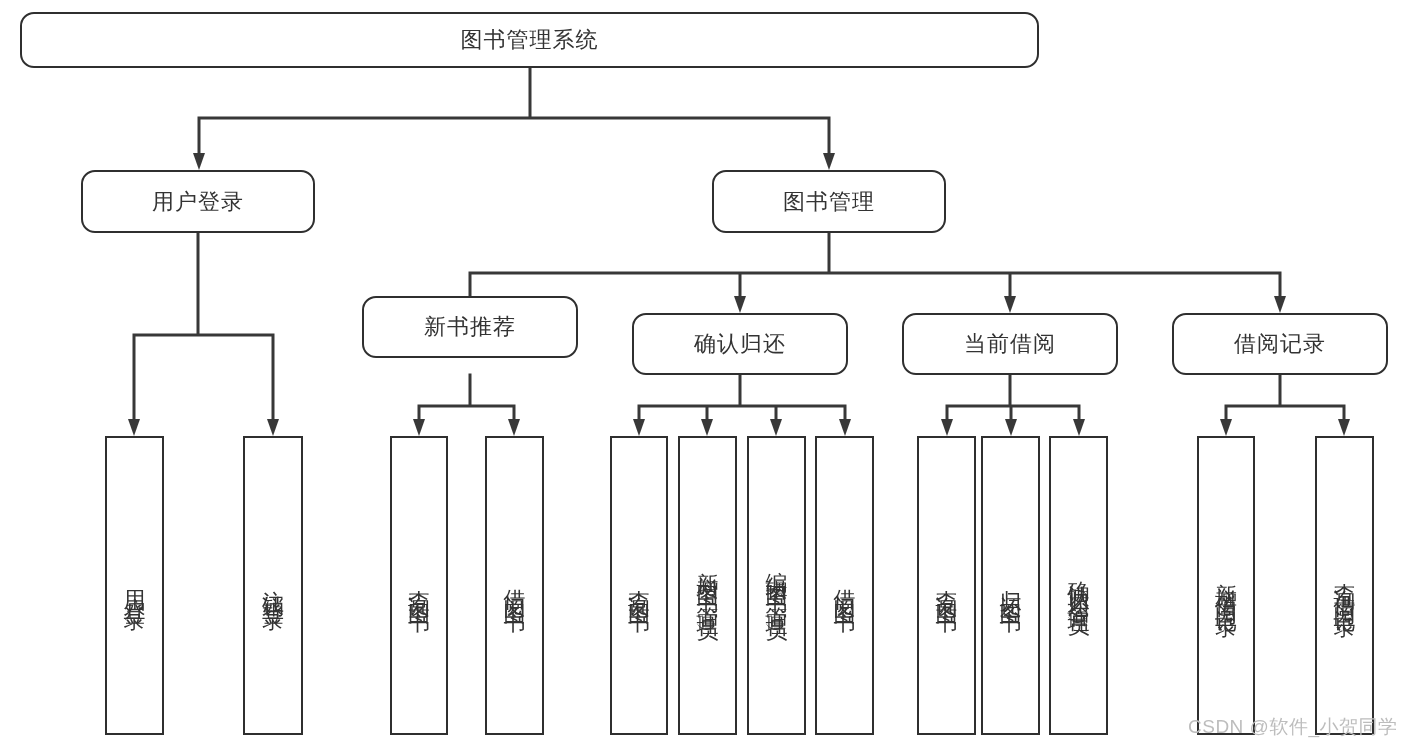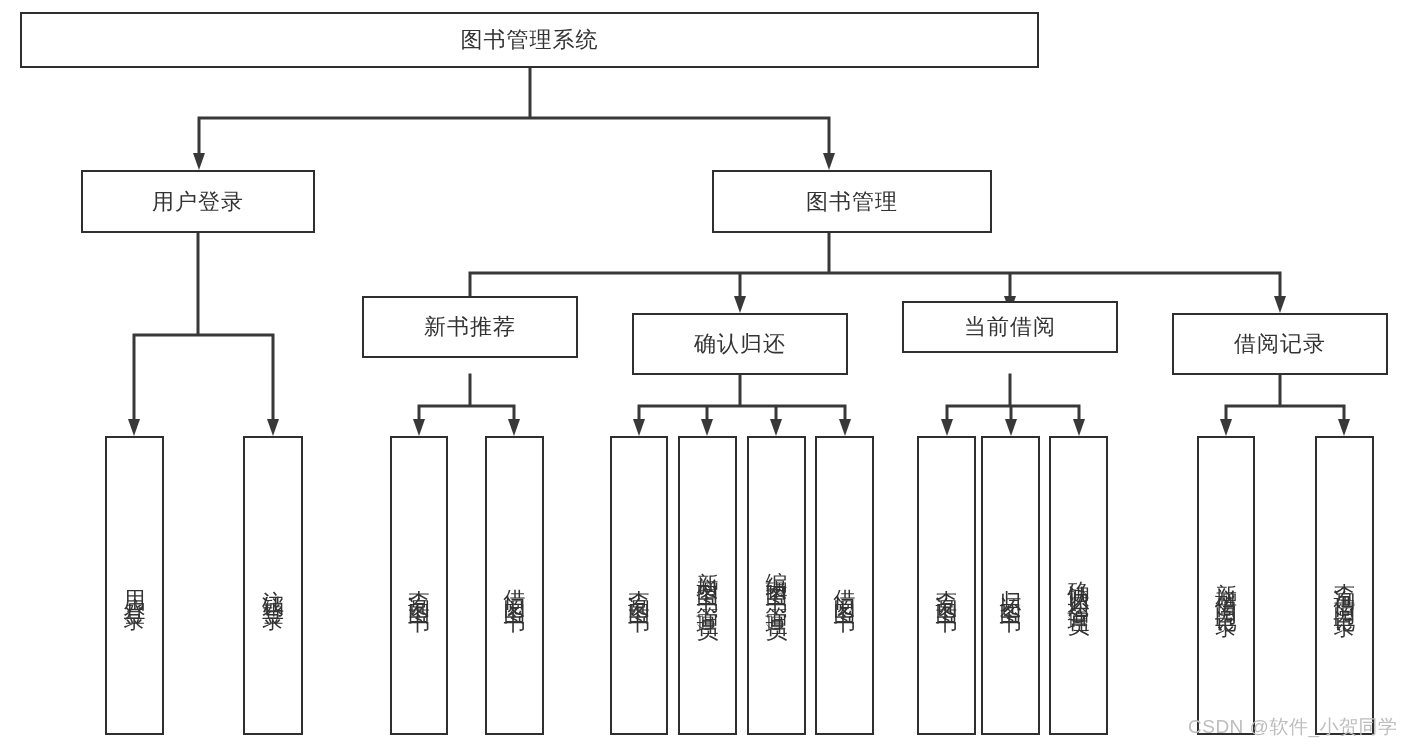"图书管理系统" .h-label { border-radius: none -> 14px }
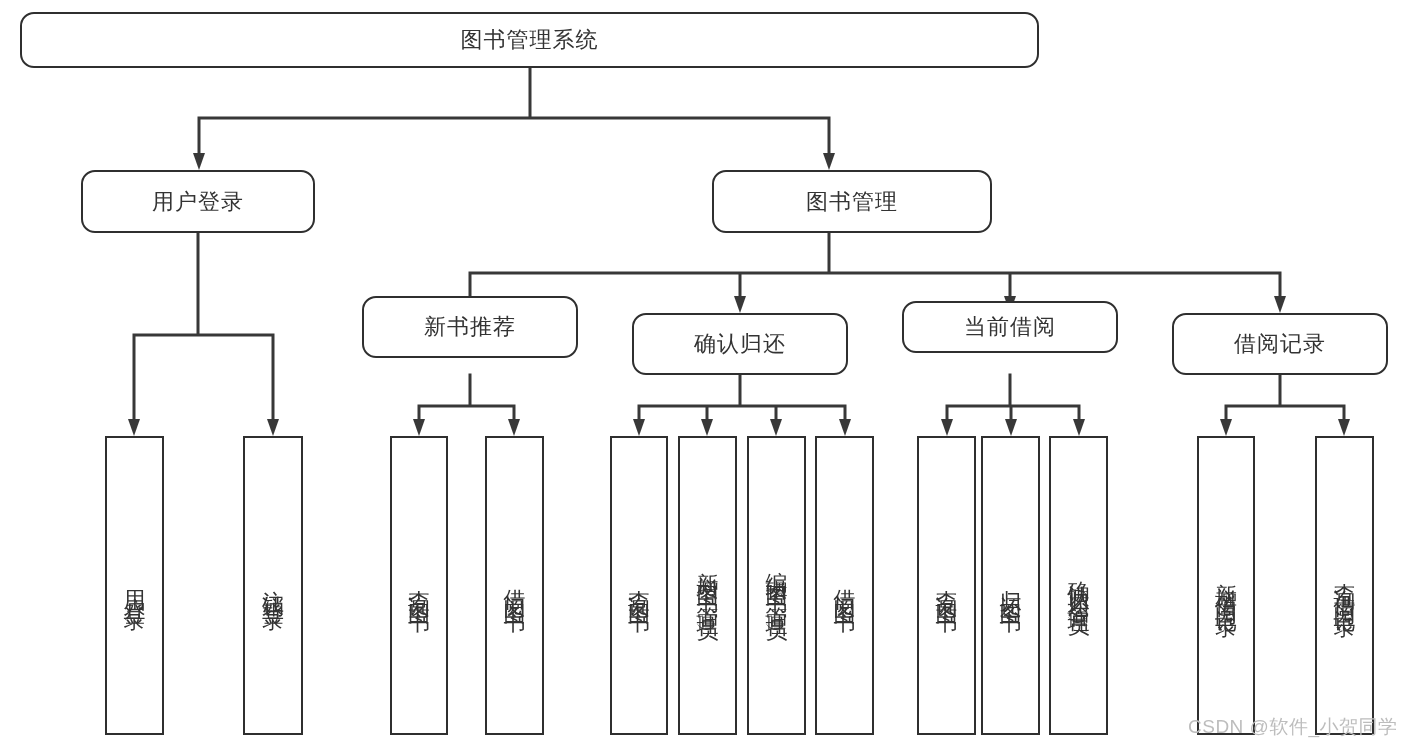"图书管理" div.box { width: 280px -> 234px }
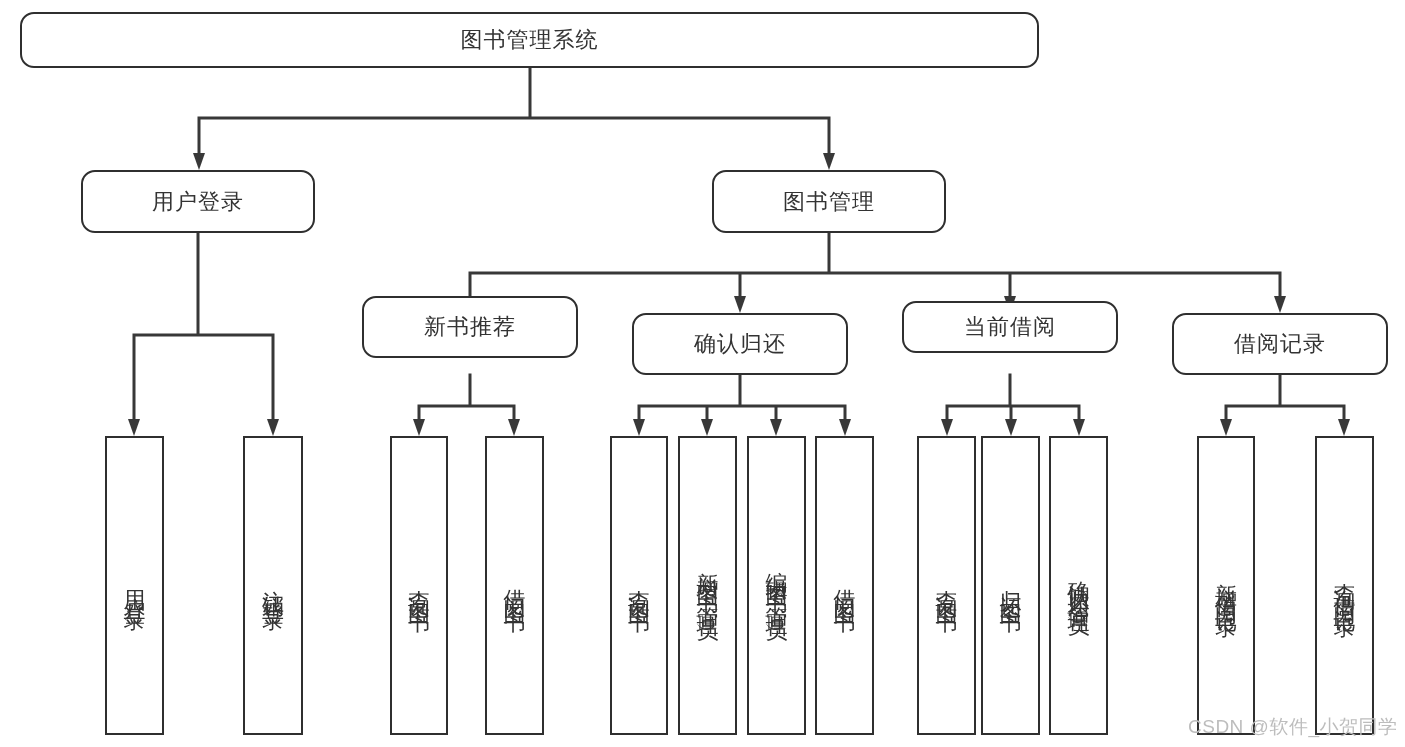"当前借阅" div.box { height: 52px -> 62px; top: 301px -> 313px }
